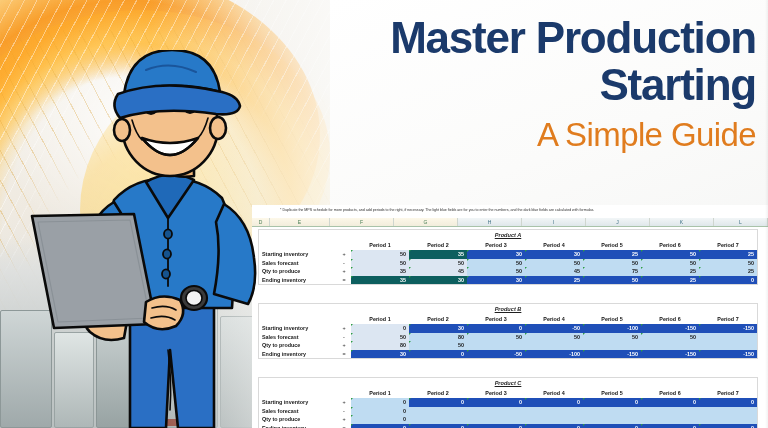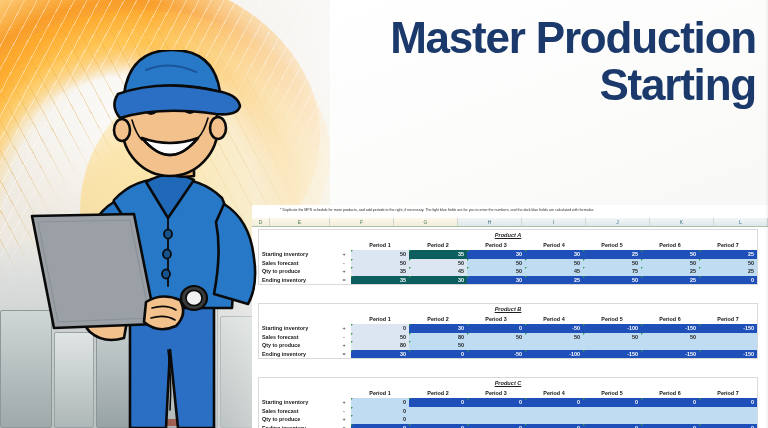"A Simple Guide" div.subtitle { html: none -> <div>A Simple Guide</div> }
